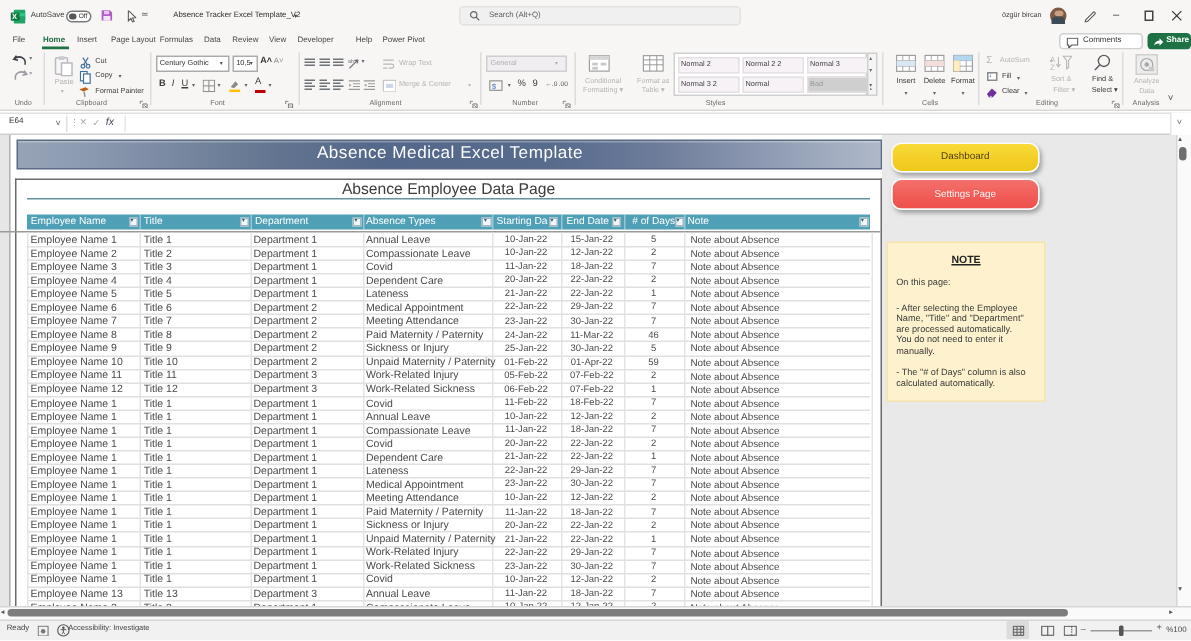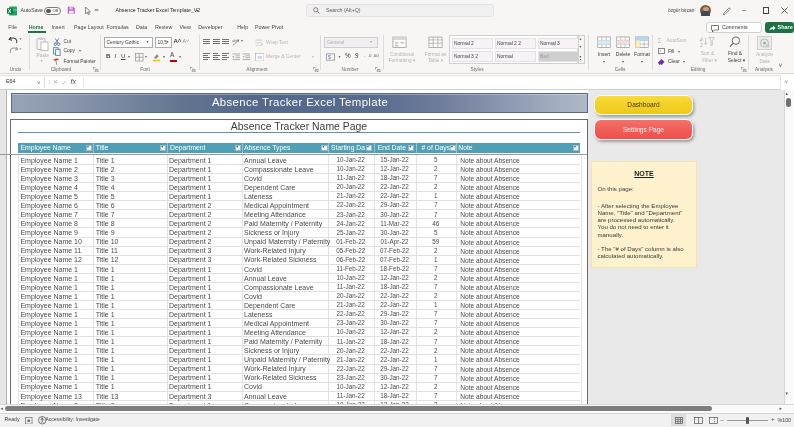"Absence Tracker Excel Template" div.t { text: Tracker -> Medical }
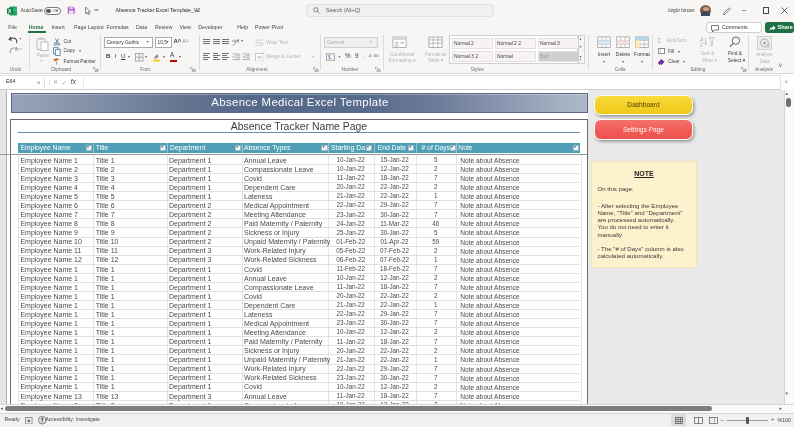"Absence Tracker Name Page" div.t { text: Tracker Name -> Employee Data }
